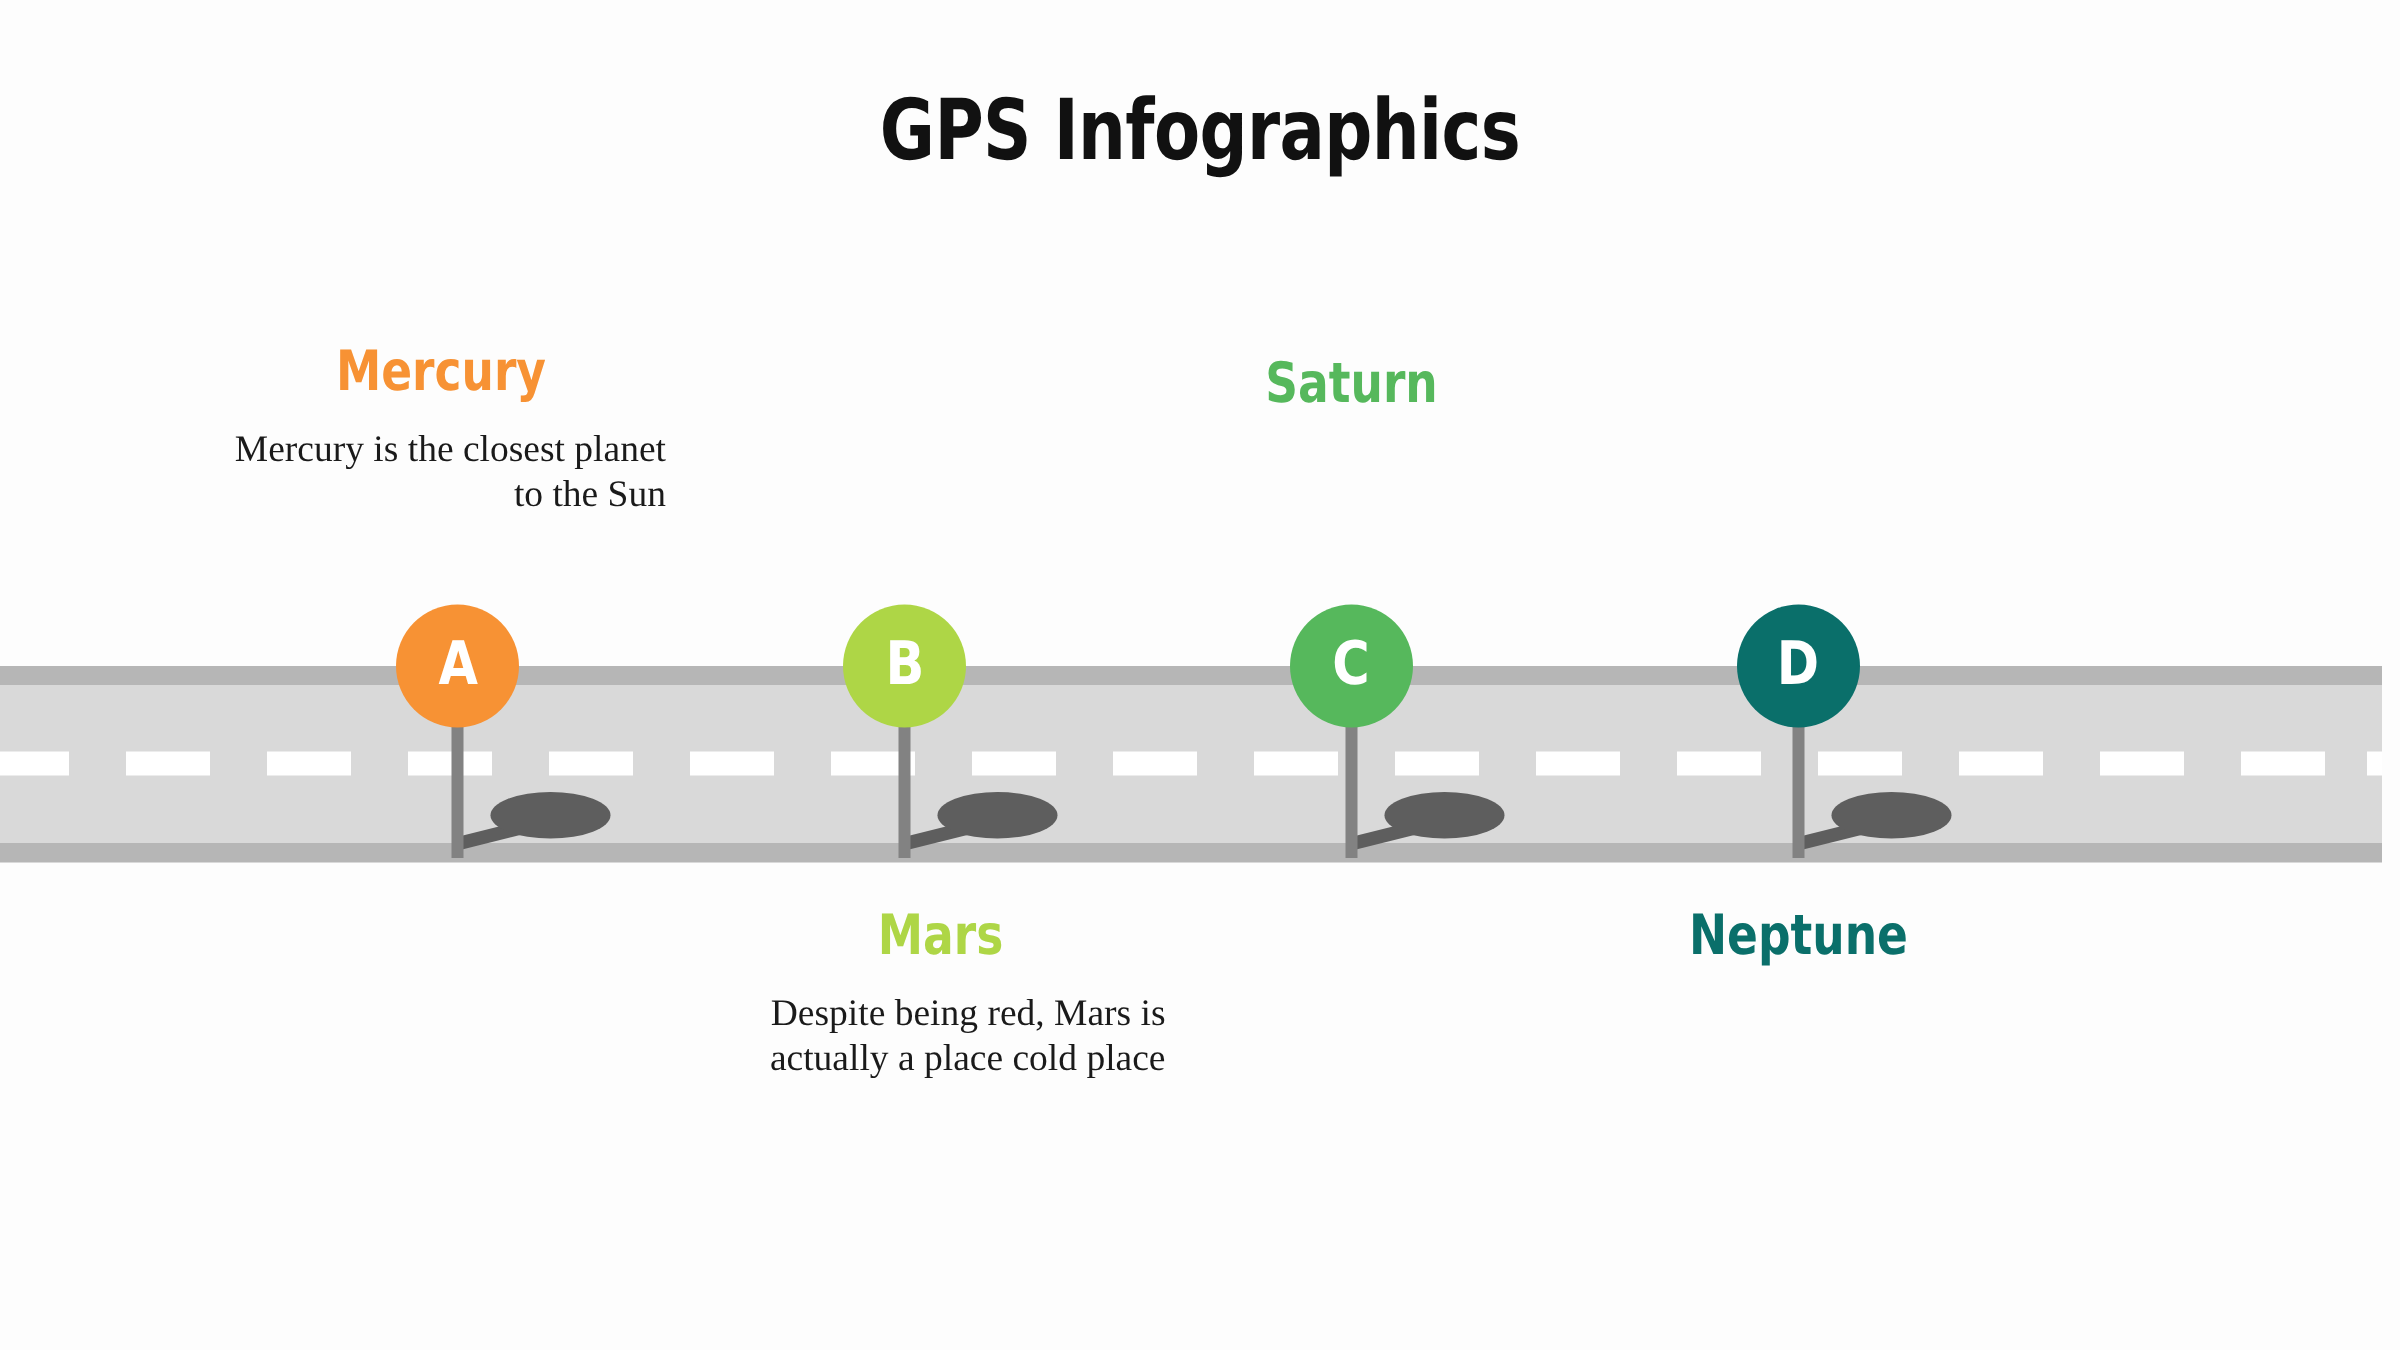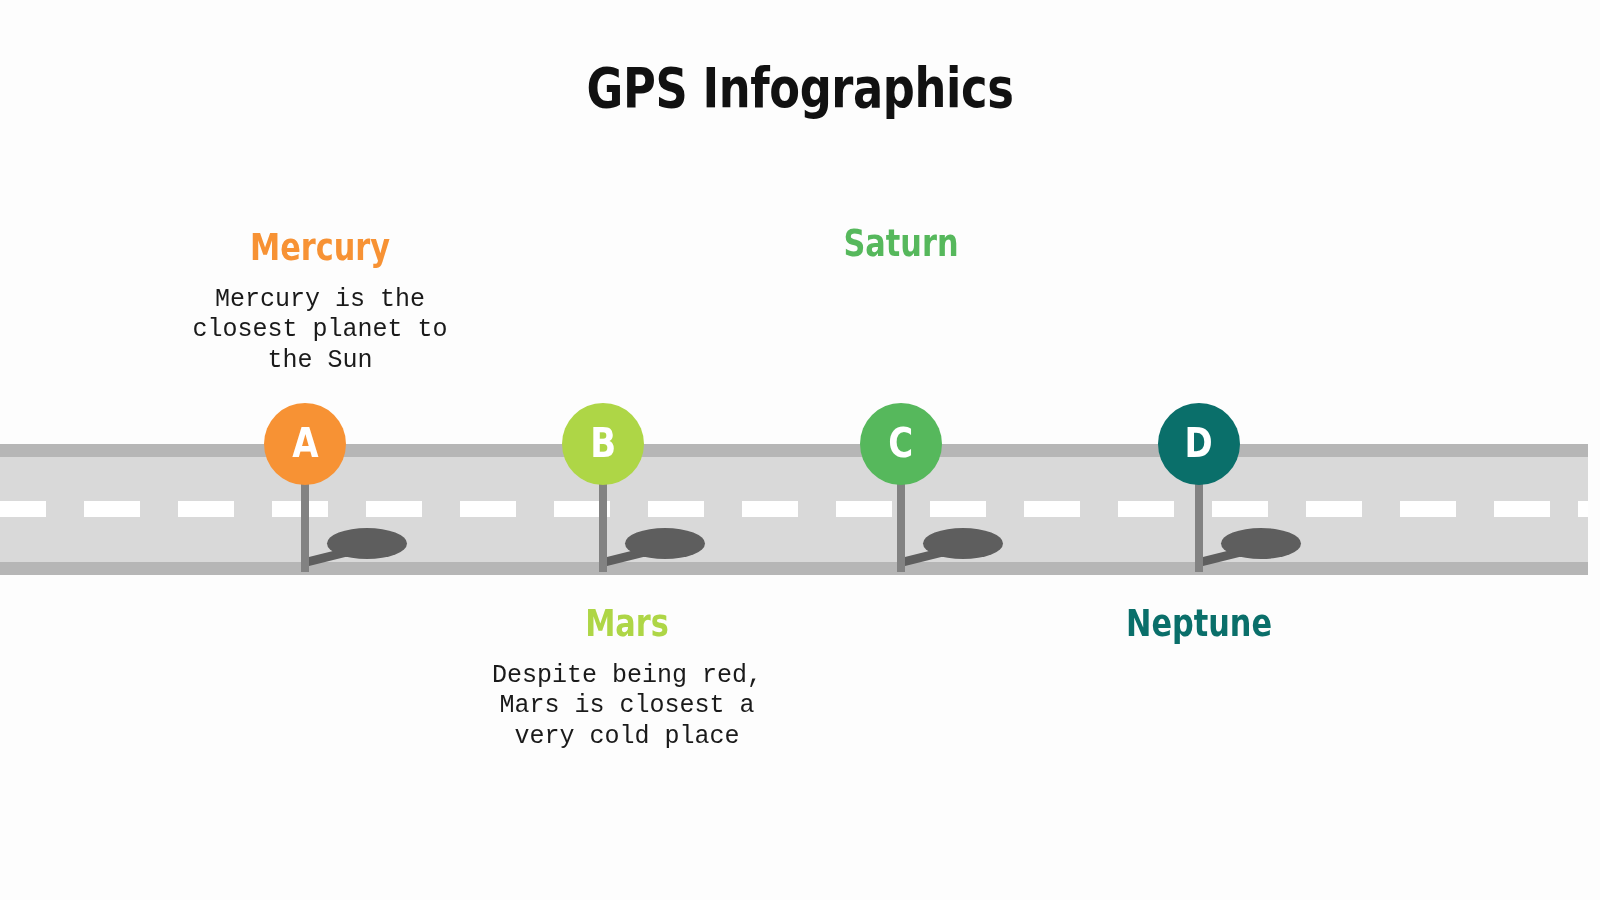"Mercury" div.label-block { left: 170px -> 144px }
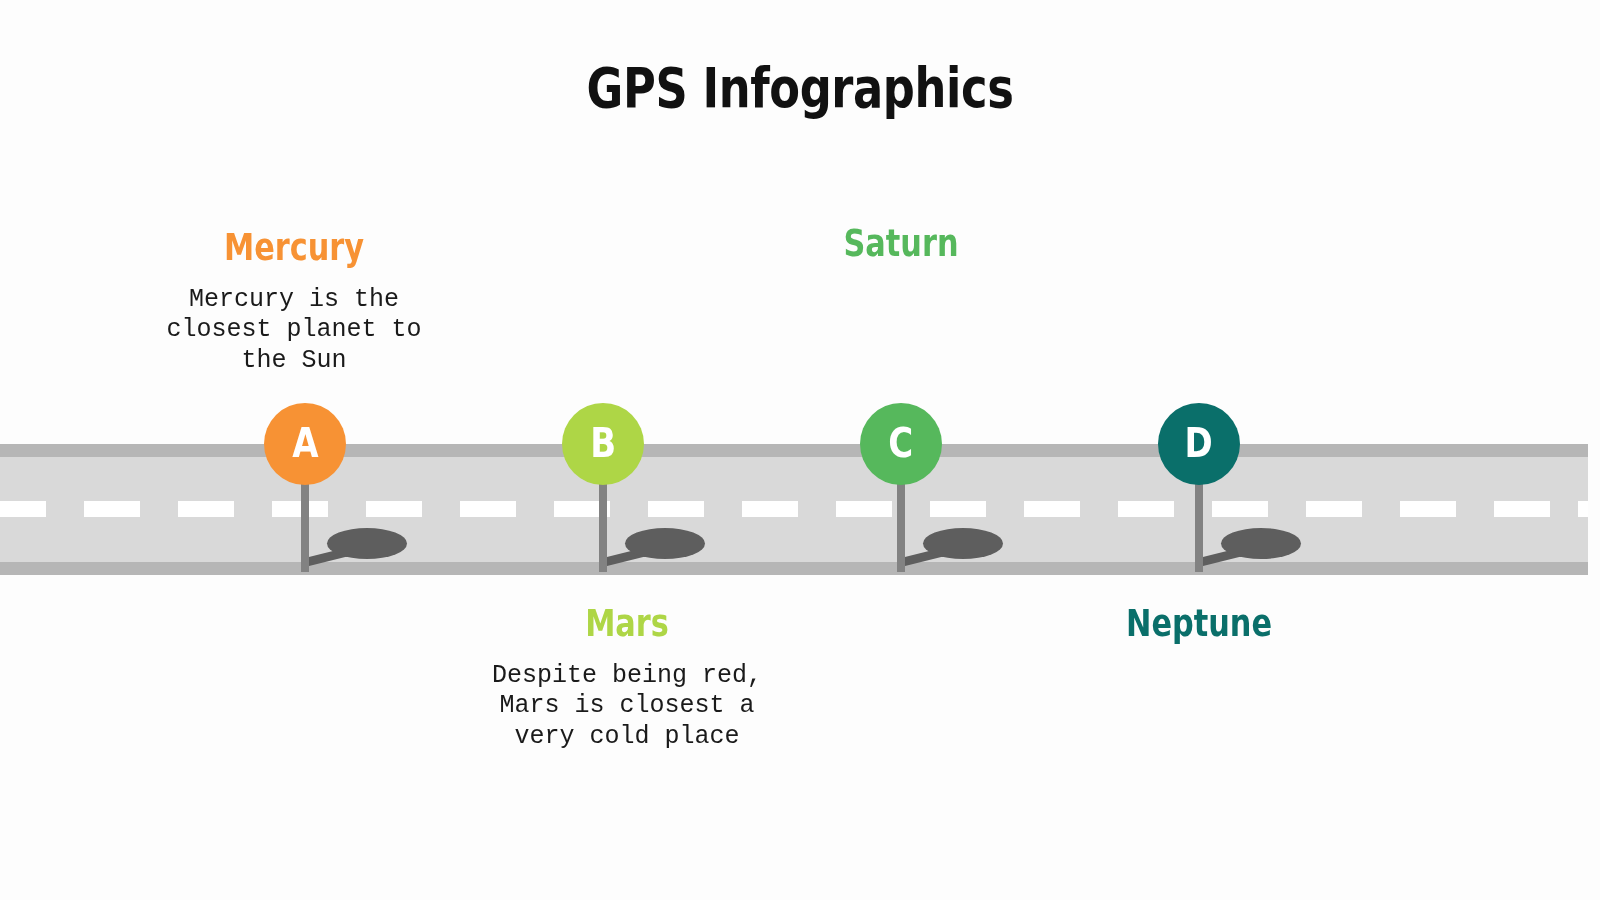"Saturn" div.label-block { top: 224px -> 236px }
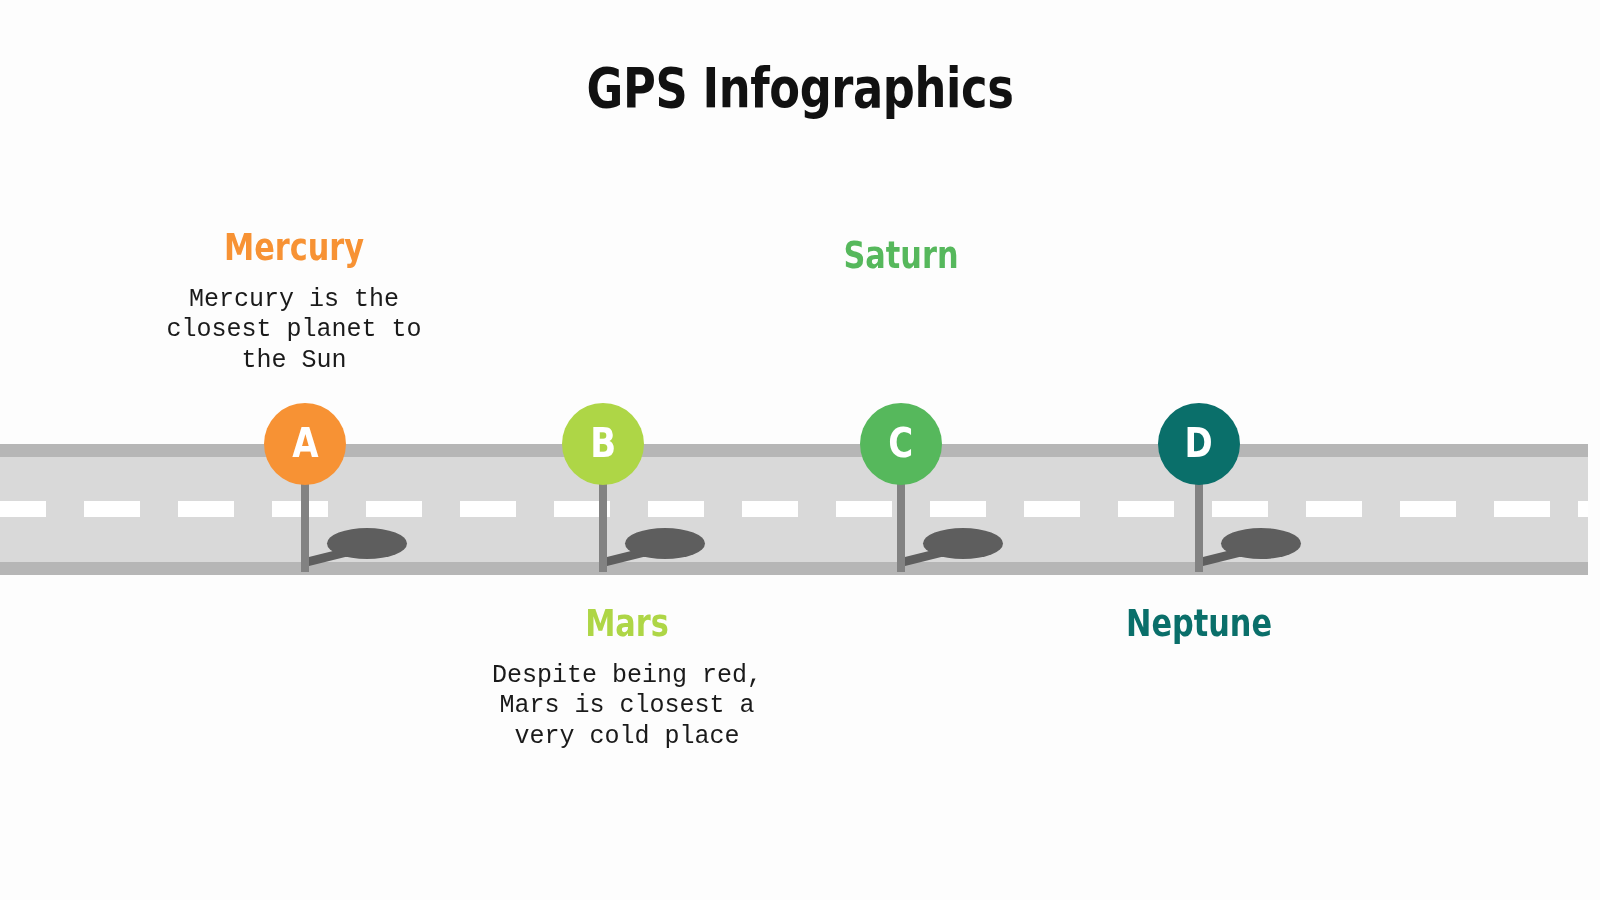"Mercury is the closest planet" .label-desc { font-family: Liberation Mono, monospace -> Liberation Serif, serif; text-align: none -> right }
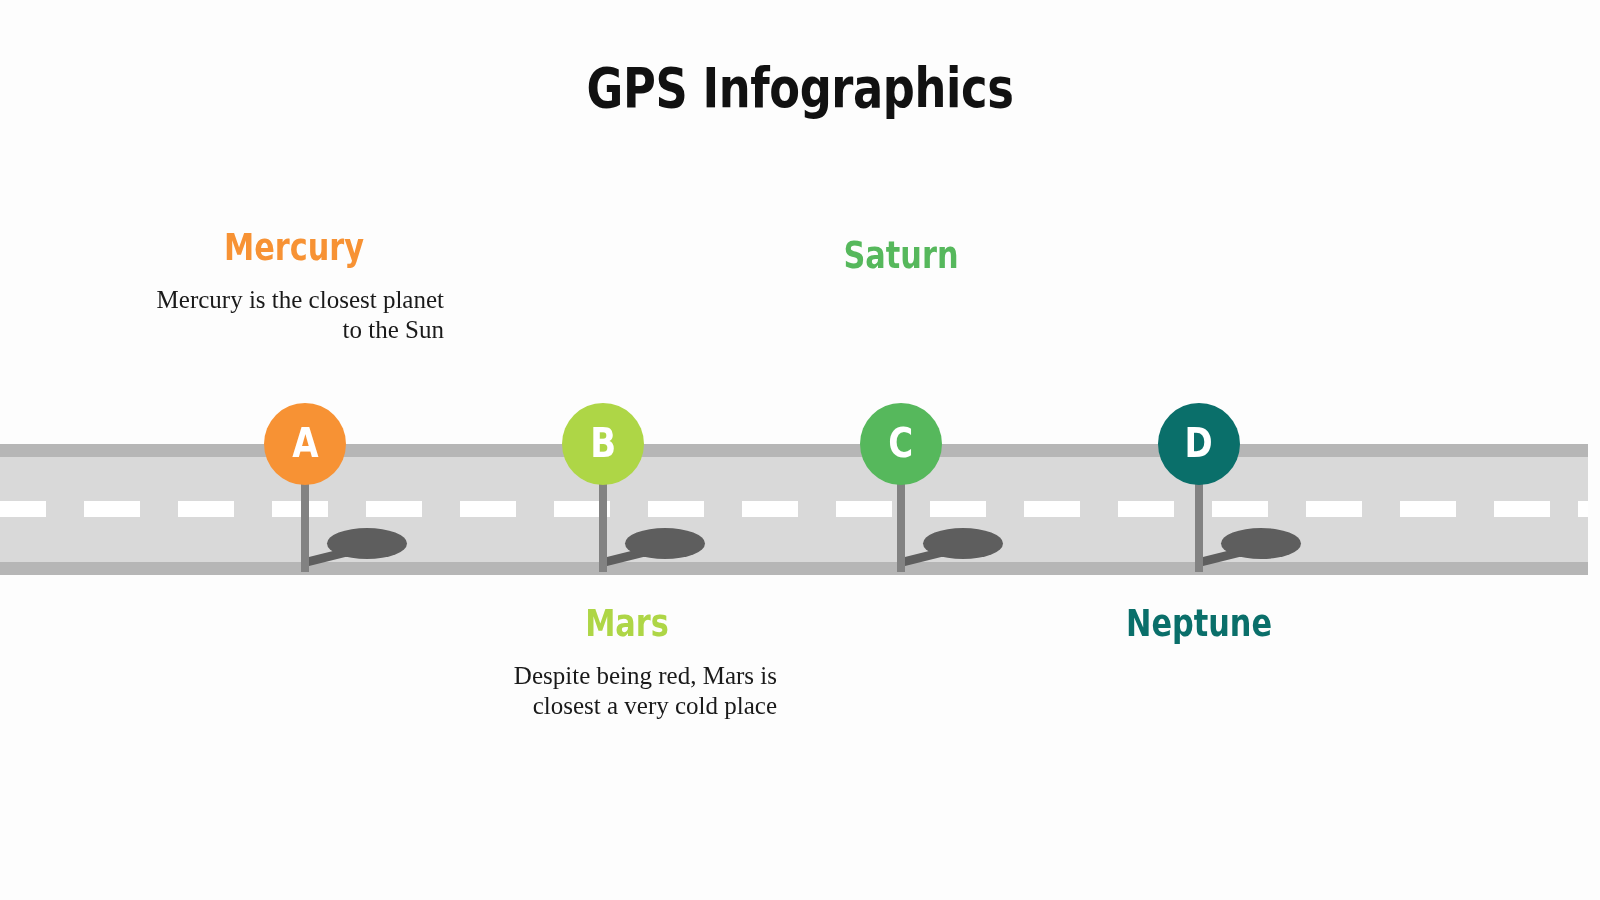"Despite being red, Mars is" div.label-desc { text: closest a very -> actually a place }
